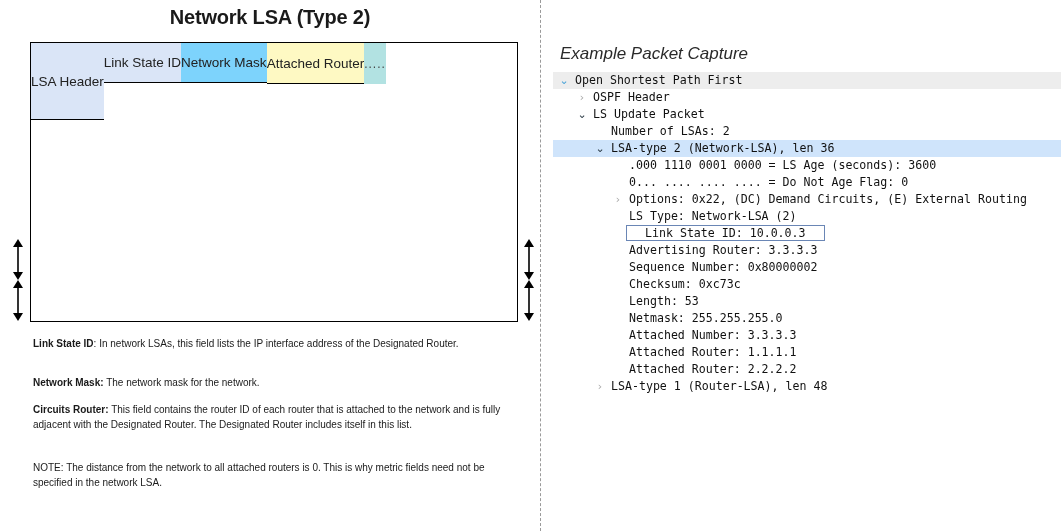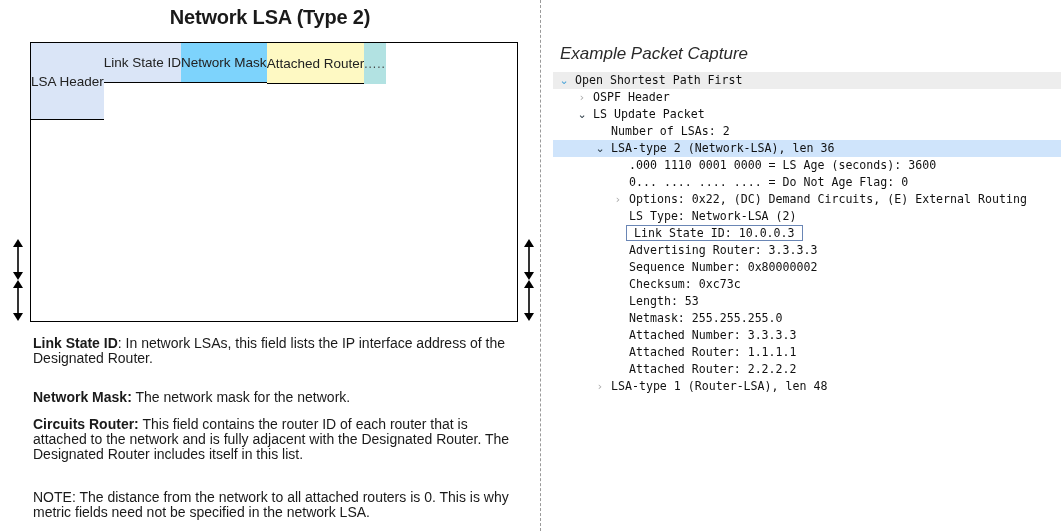"Link State ID: 10.0.0.3" .boxed { padding: 0 7px -> 0 18px }
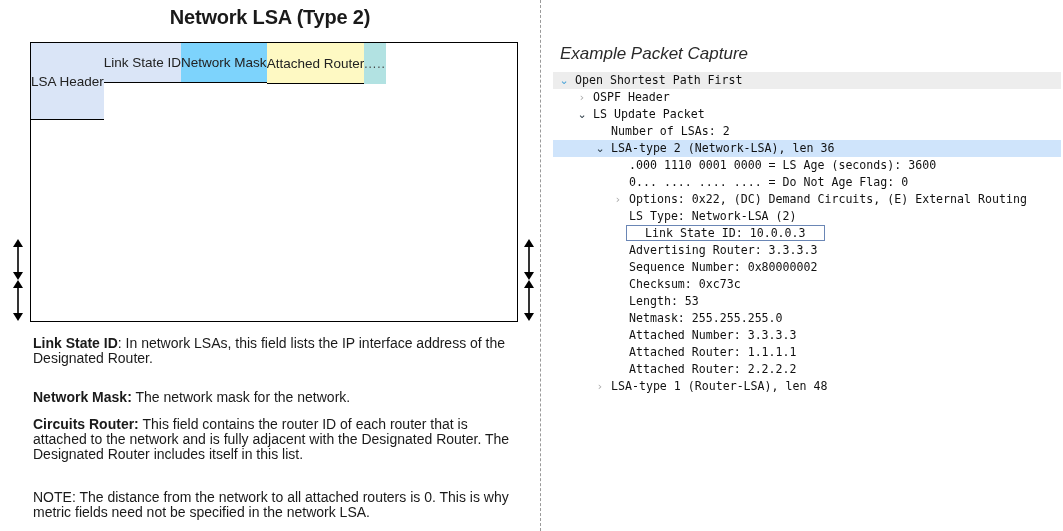"Link State ID: In network" .note-p { font-size: 14px -> 10px }
